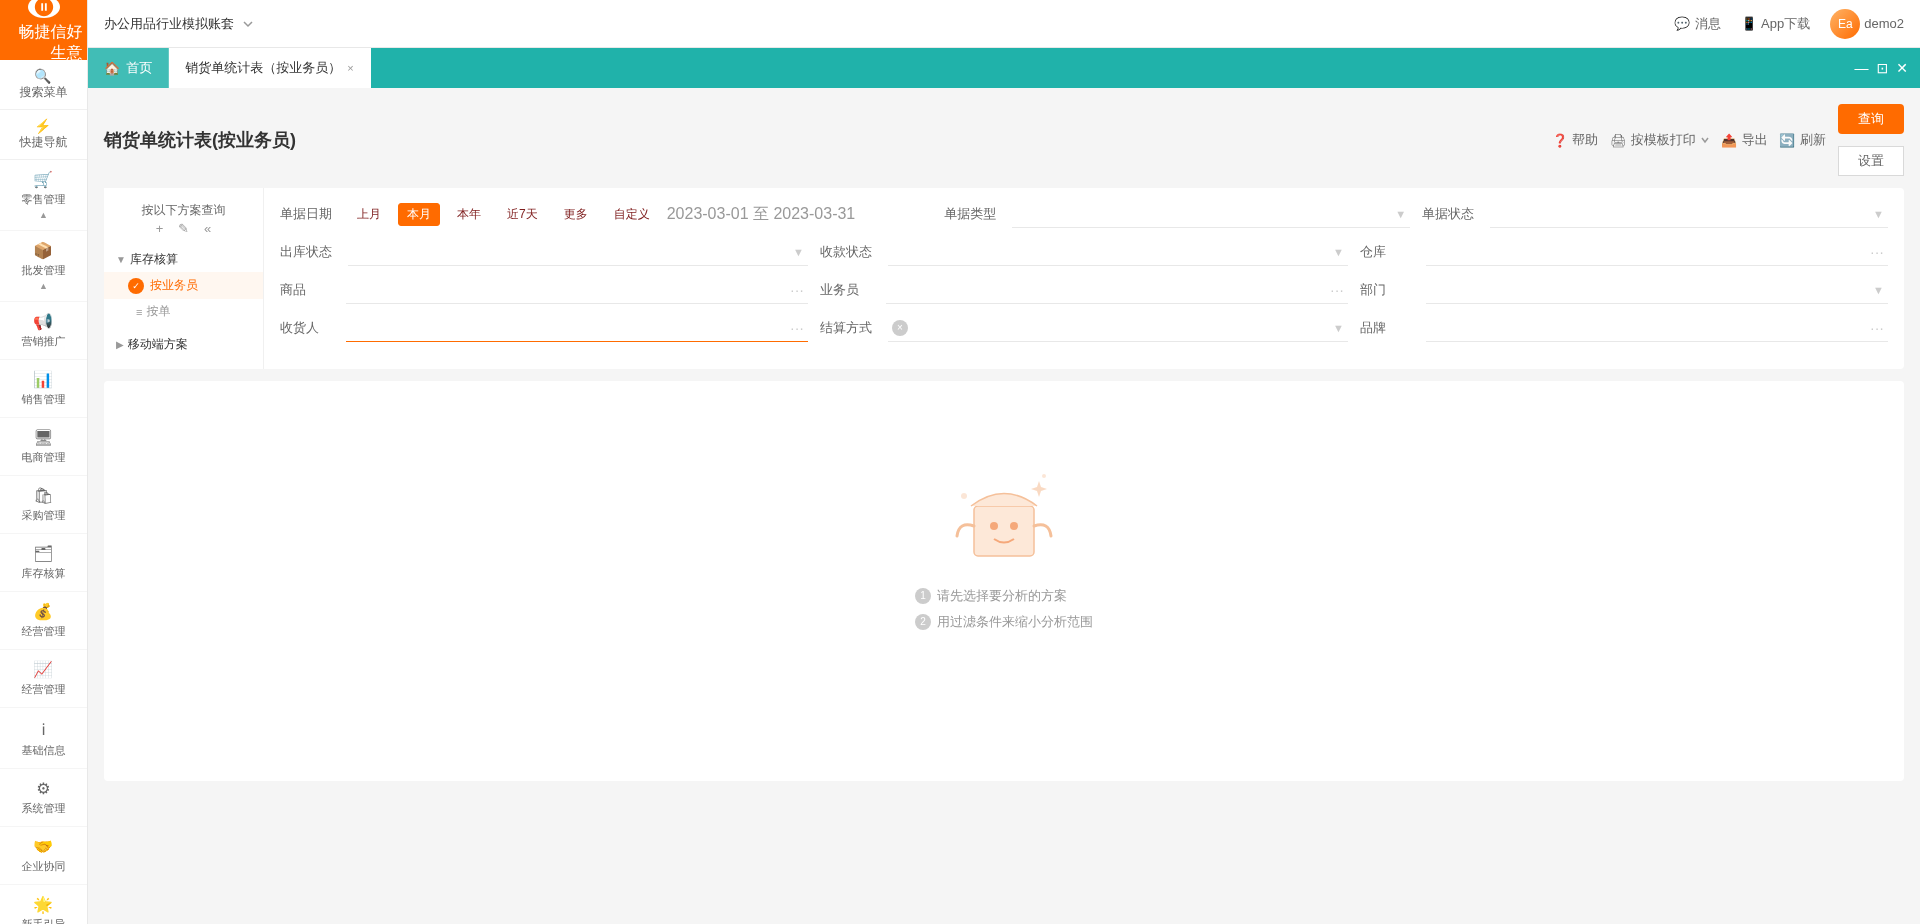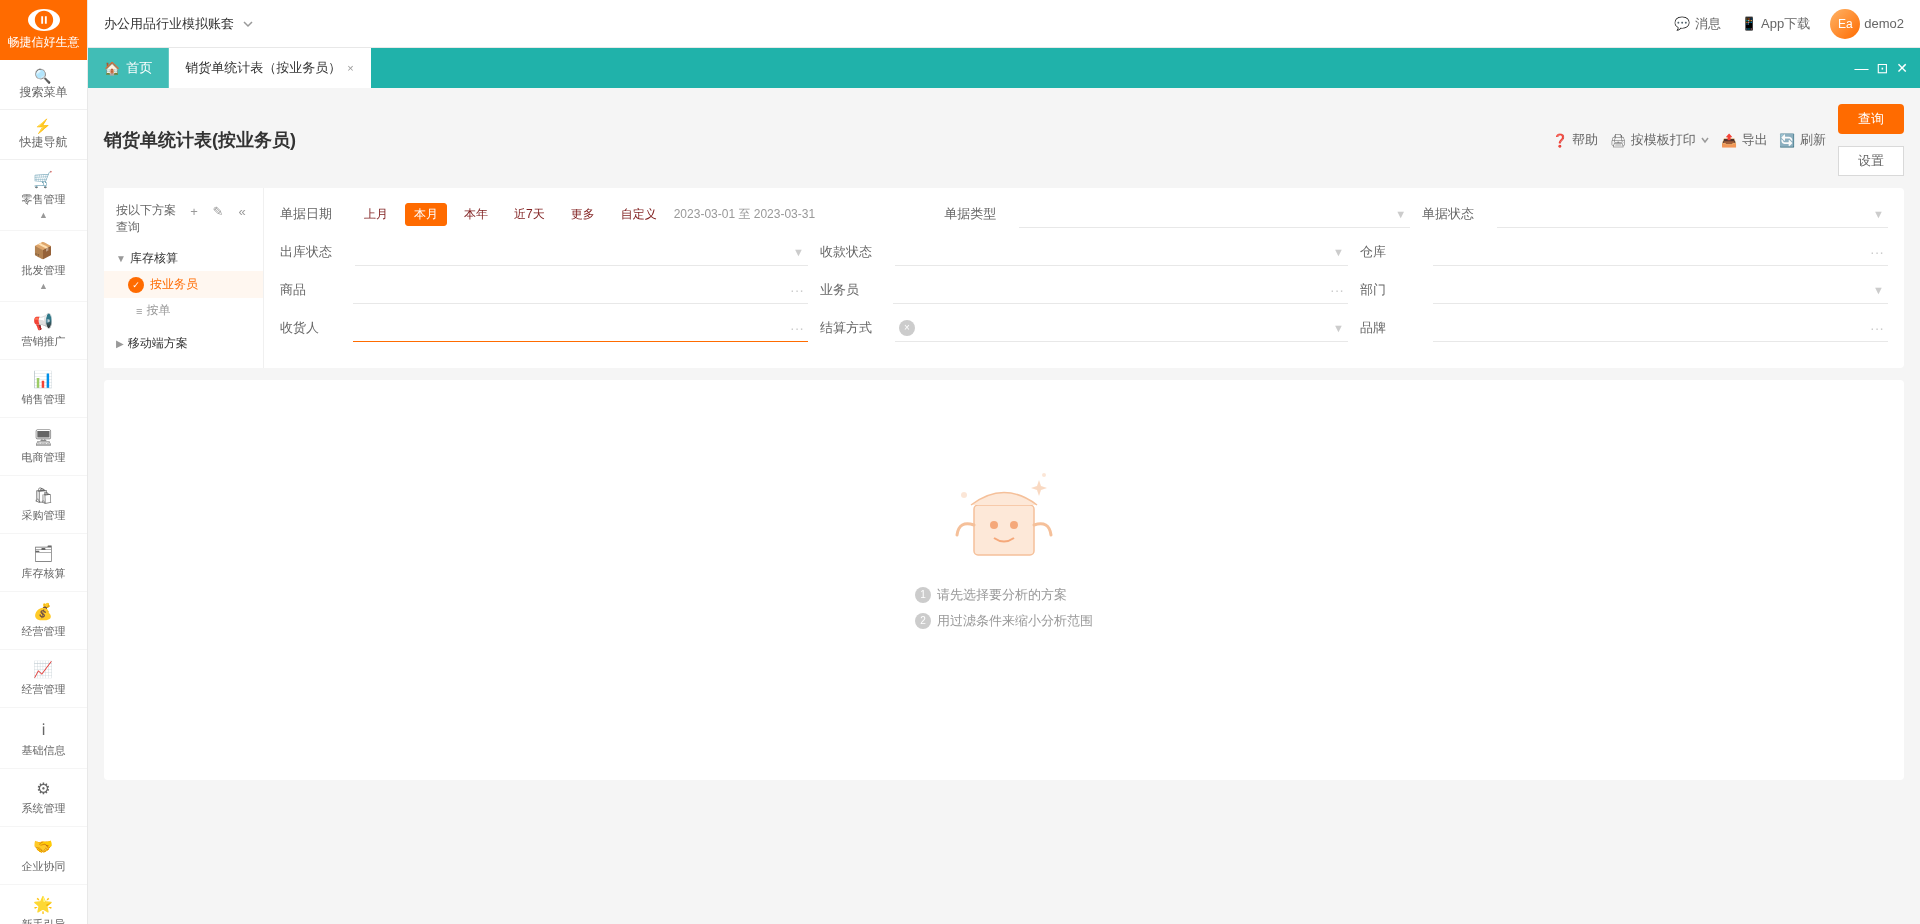"畅捷信好生意" span { font-size: 12px -> 16px }
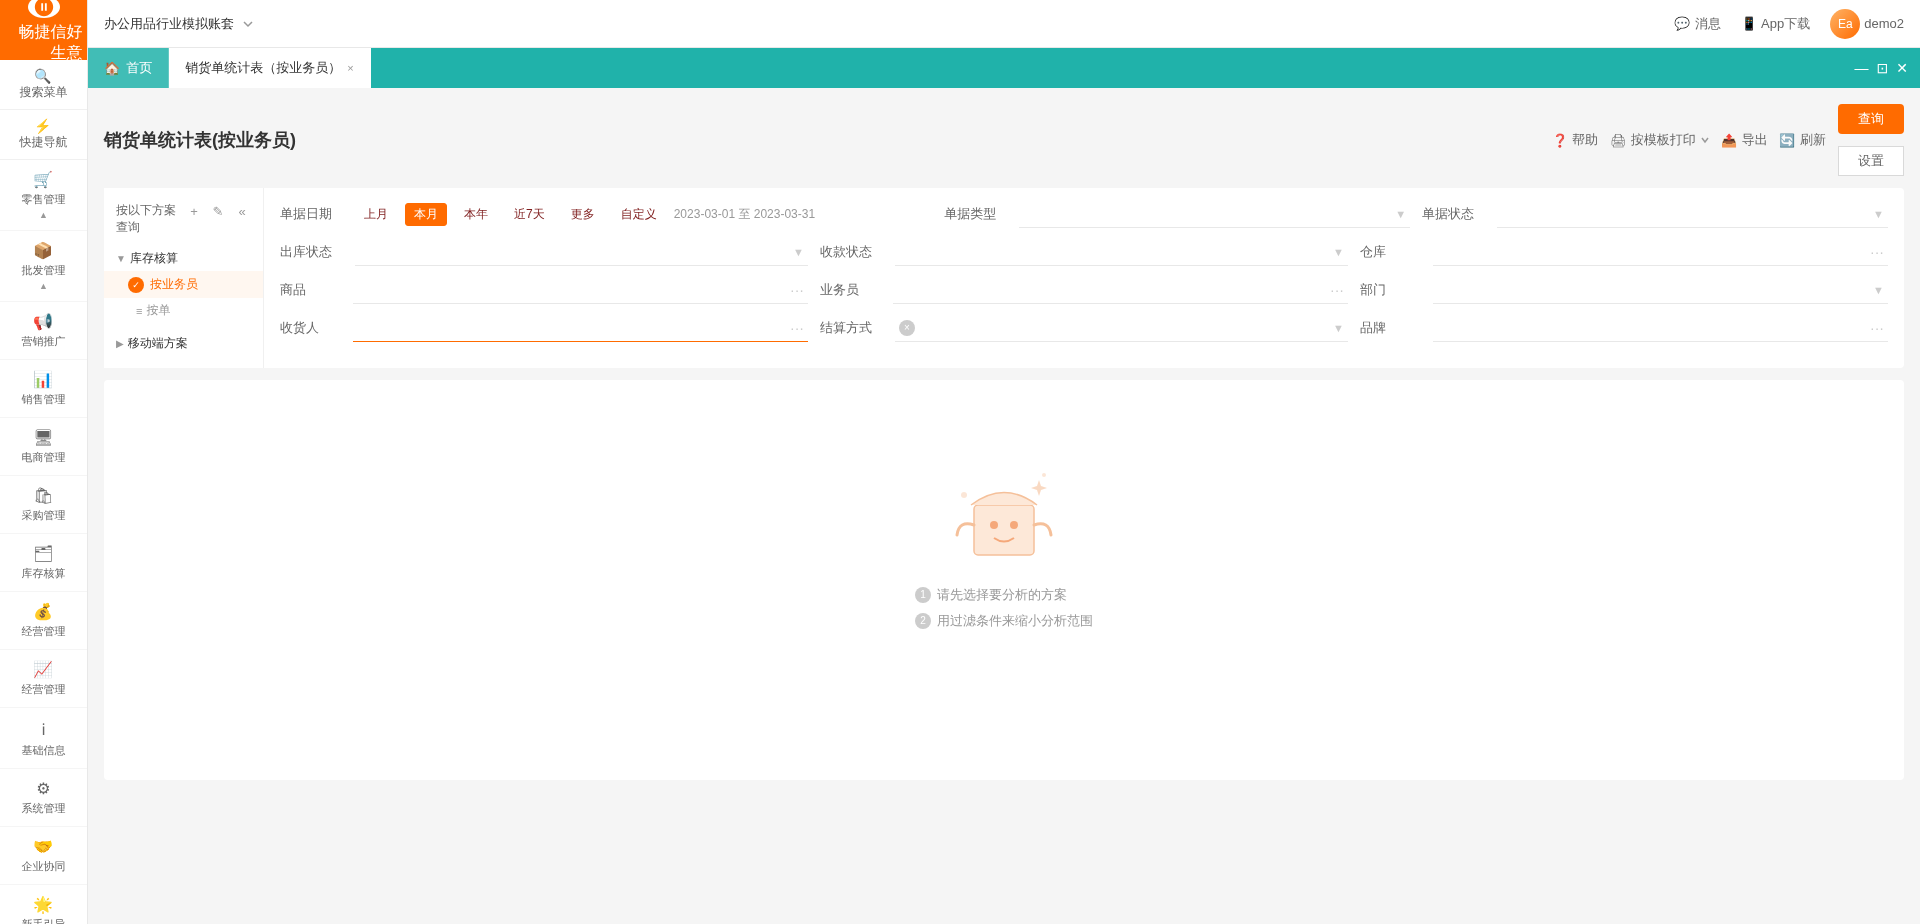"按以下方案查询" .scheme-header { align-items: none -> center; flex-direction: none -> column }
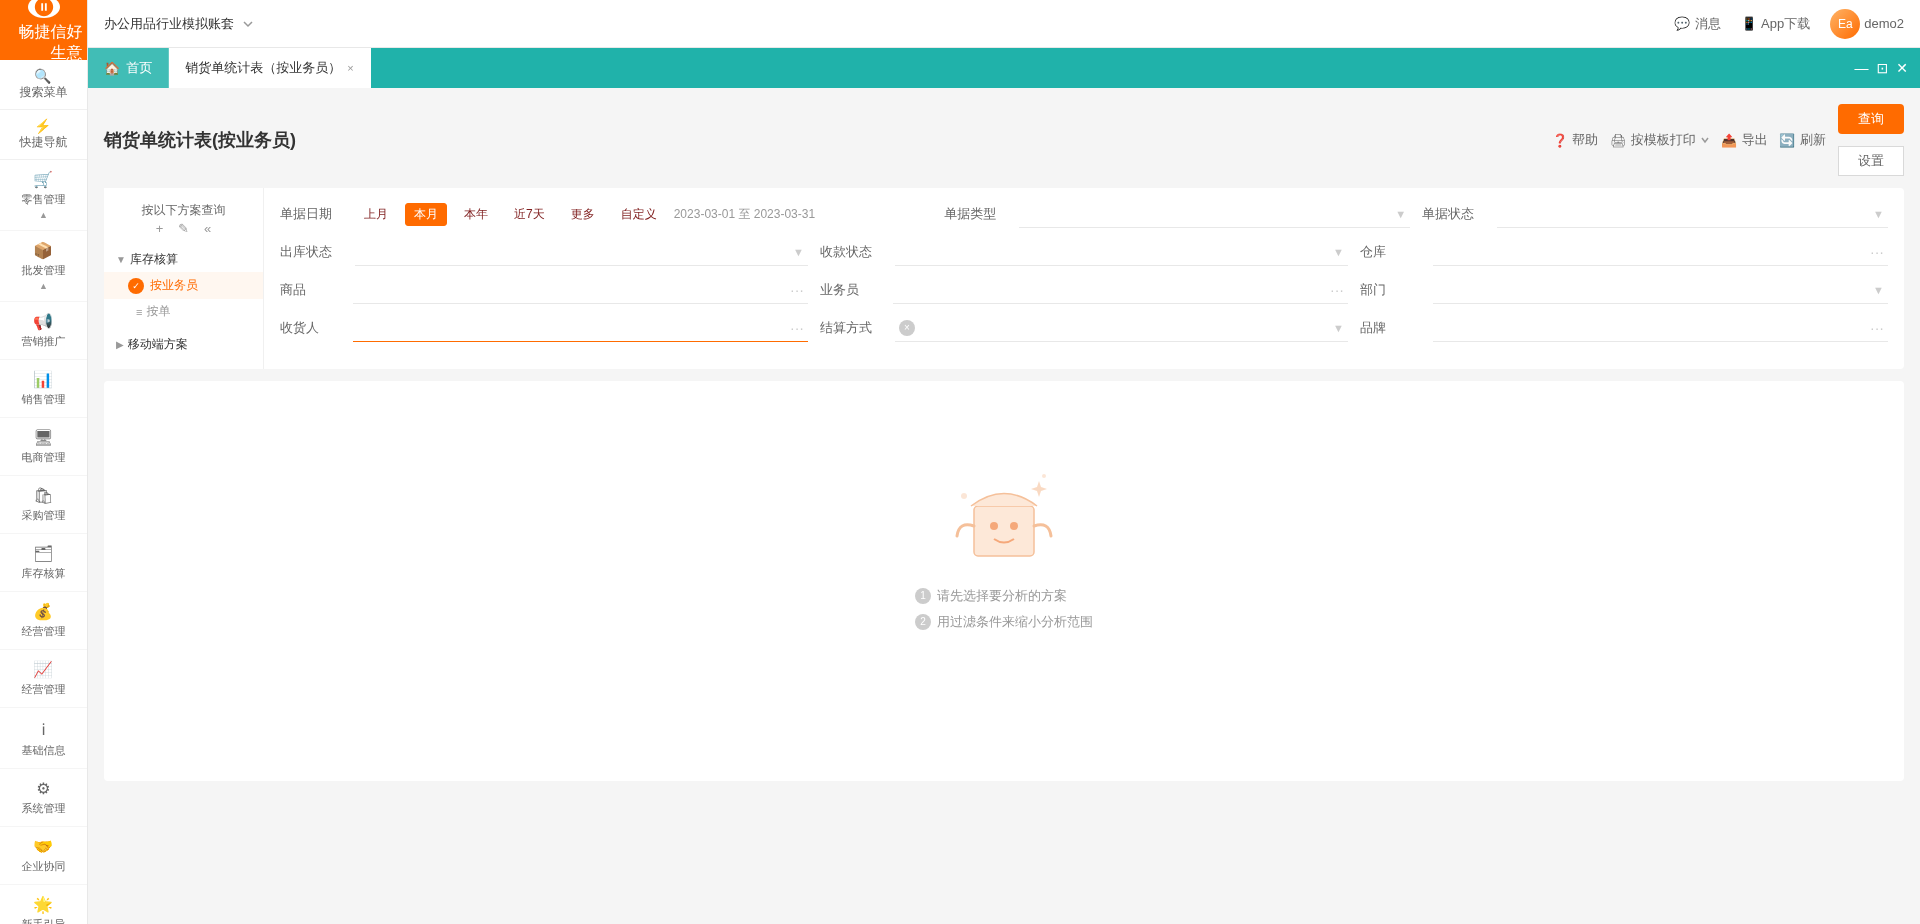"单据日期" .filter-field { gap: 23px -> 16px }
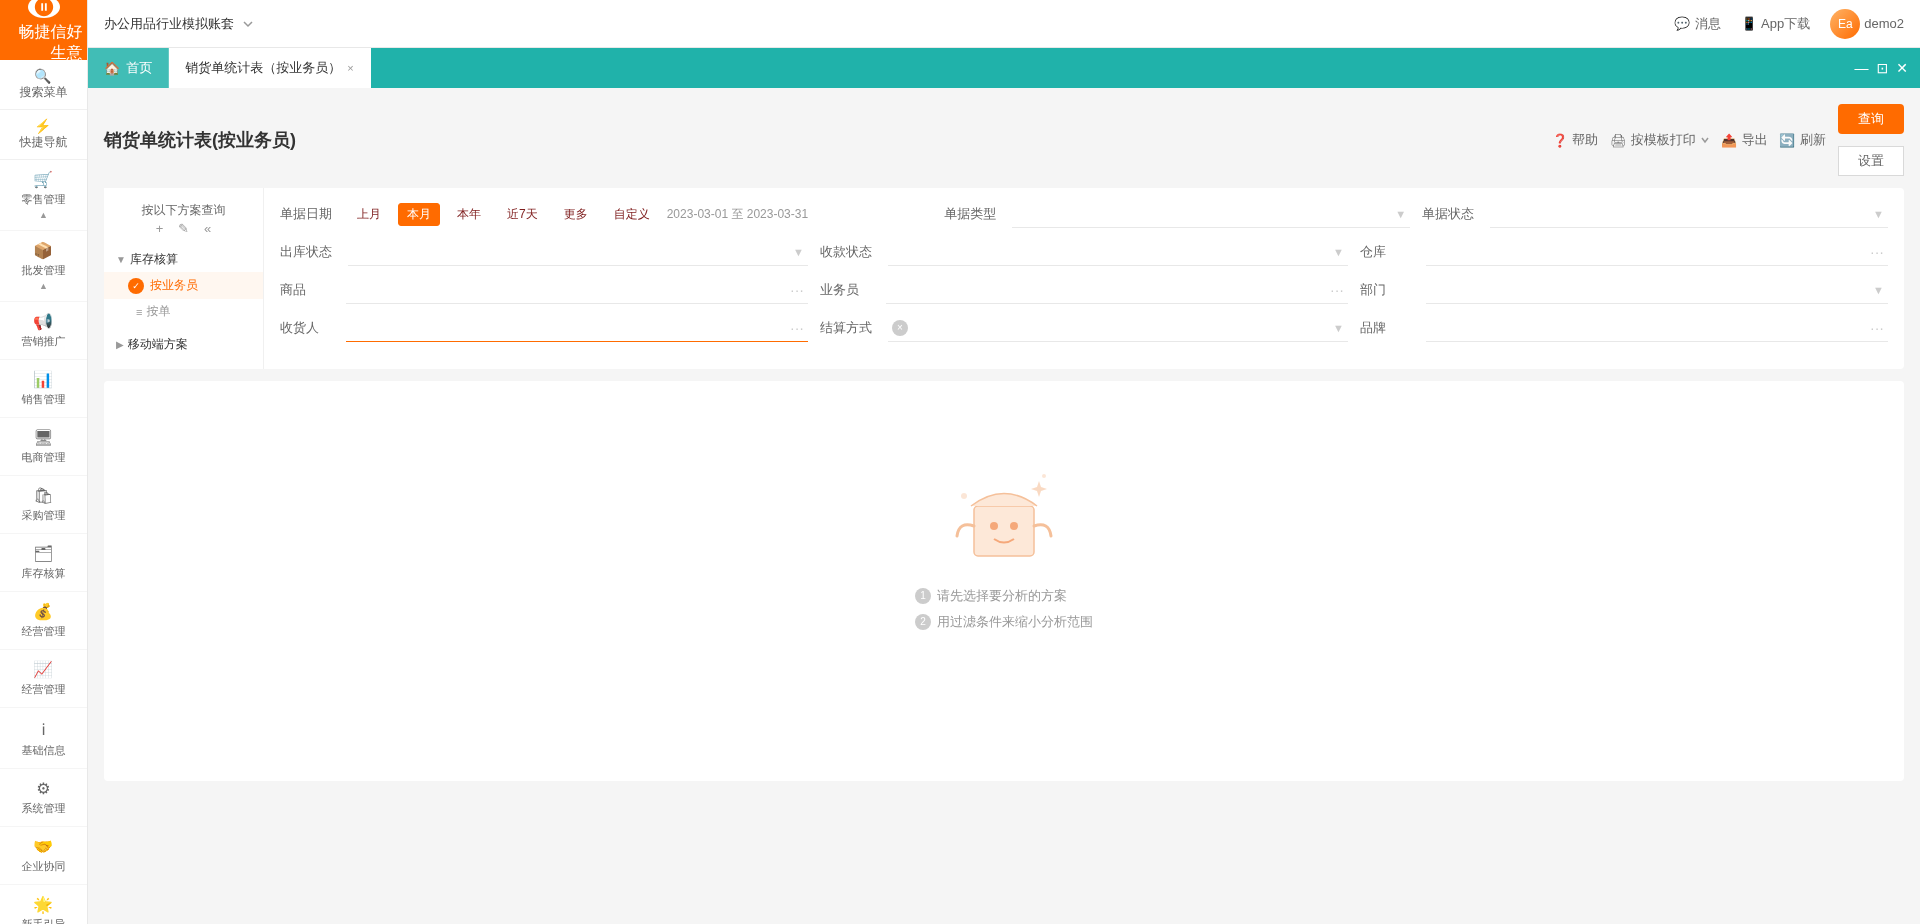"2023-03-01 至 2023-03-31" .date-range { font-size: 12px -> 16px }
